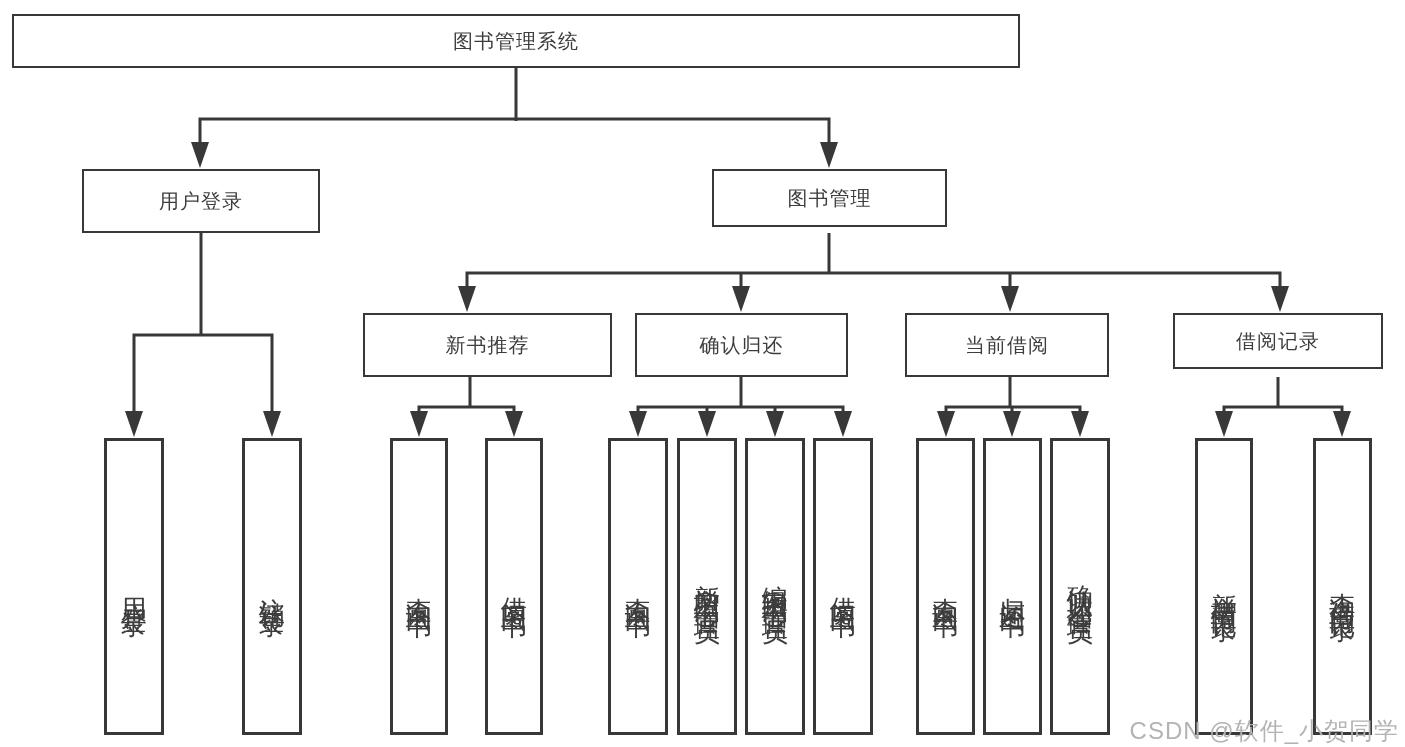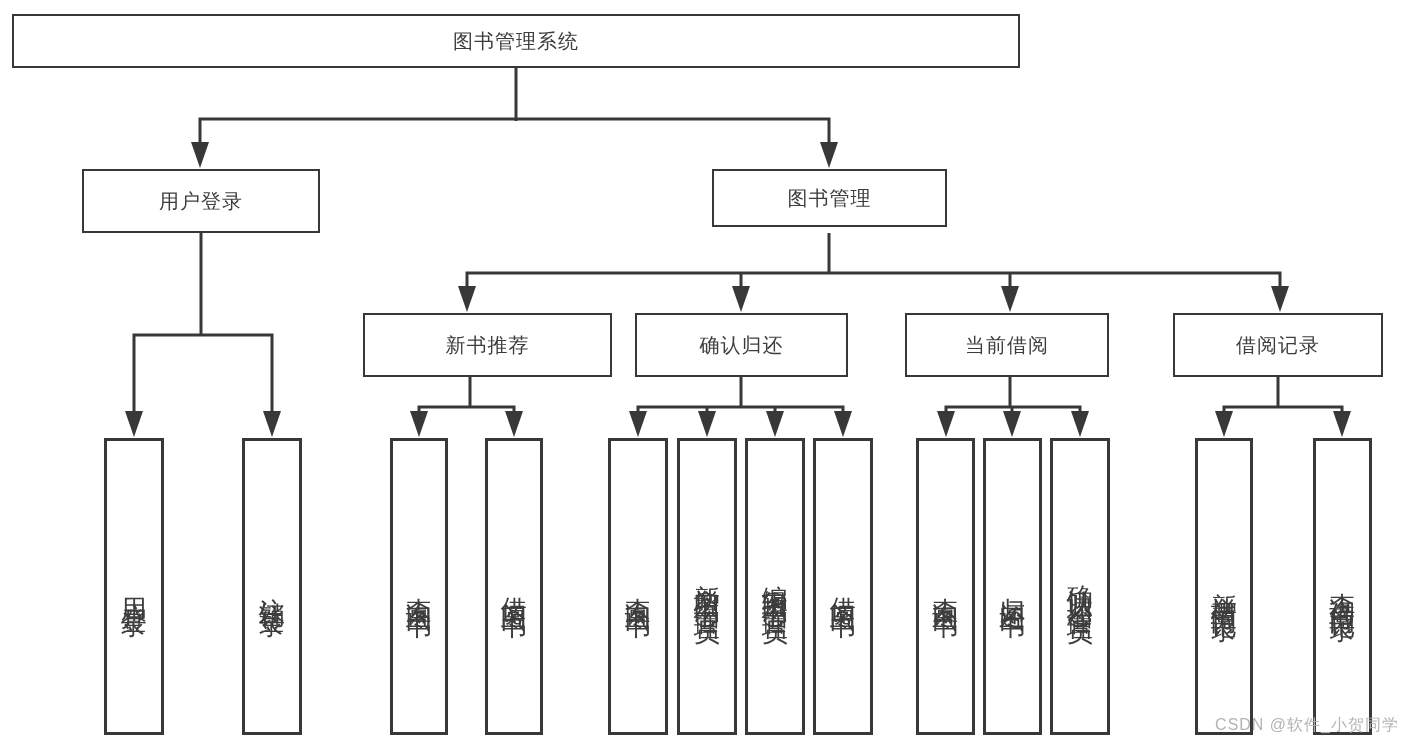"借阅记录" div.box { height: 64px -> 56px }
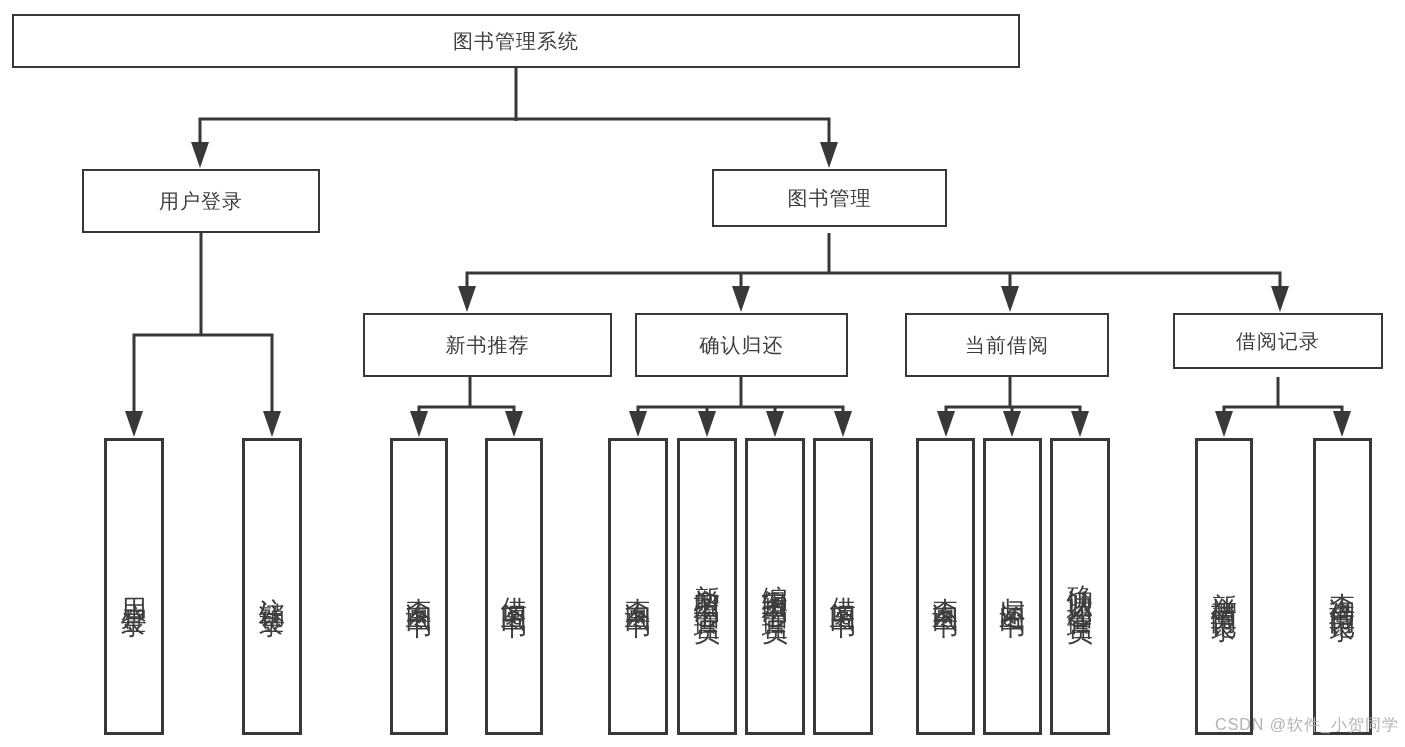"CSDN @软件_小贺同学" .watermark { font-size: 16px -> 24px }
